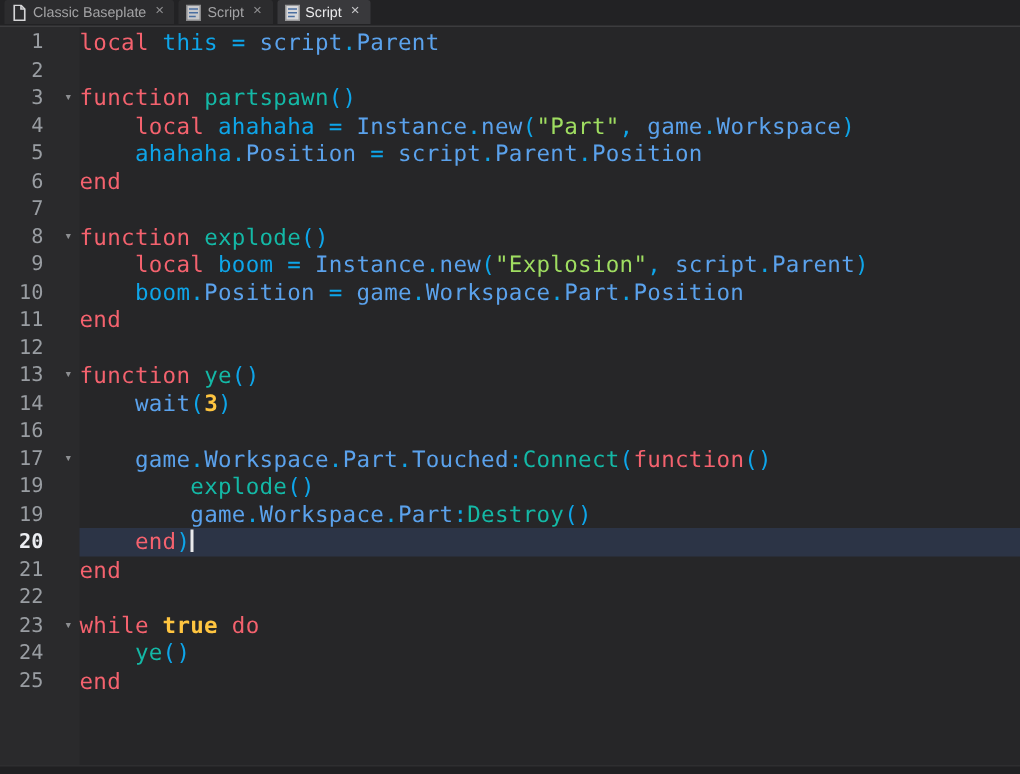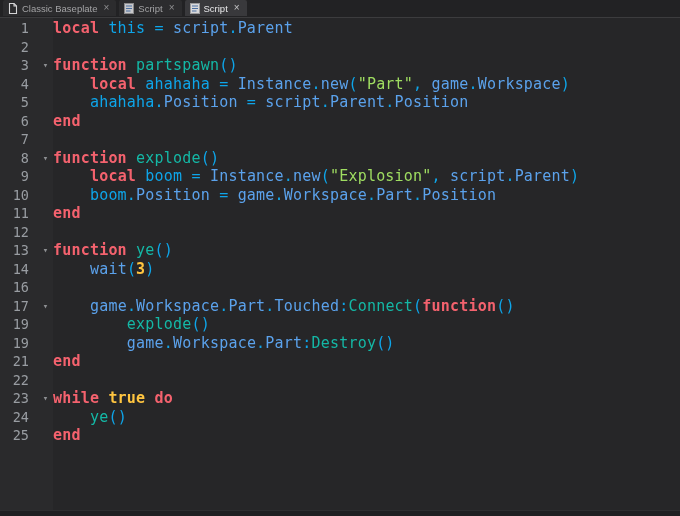"local" .tk-kw { font-weight: bold -> normal }
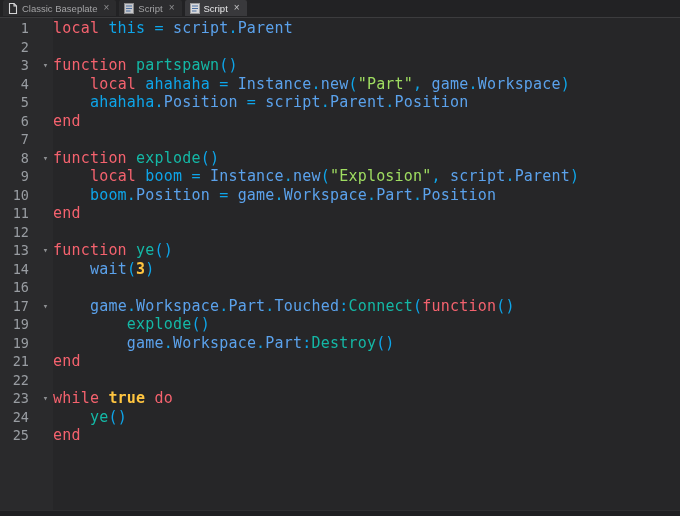"20" div.code-line { html: none -> <div> <span>20</span> <span></span> <span><span> </span><span>end</span><span>)</span><span></span></span> </div> }
